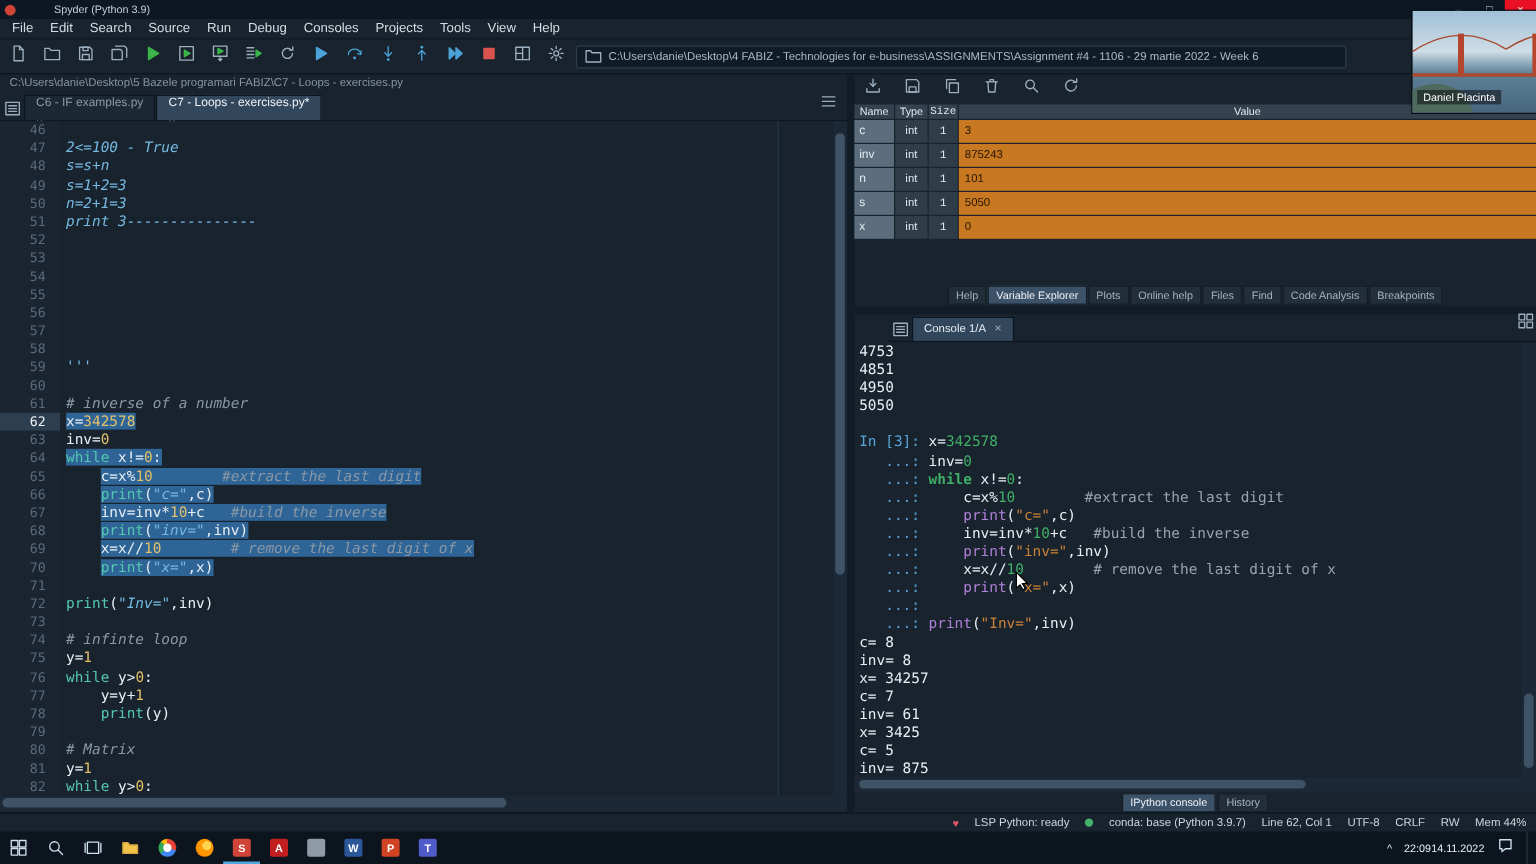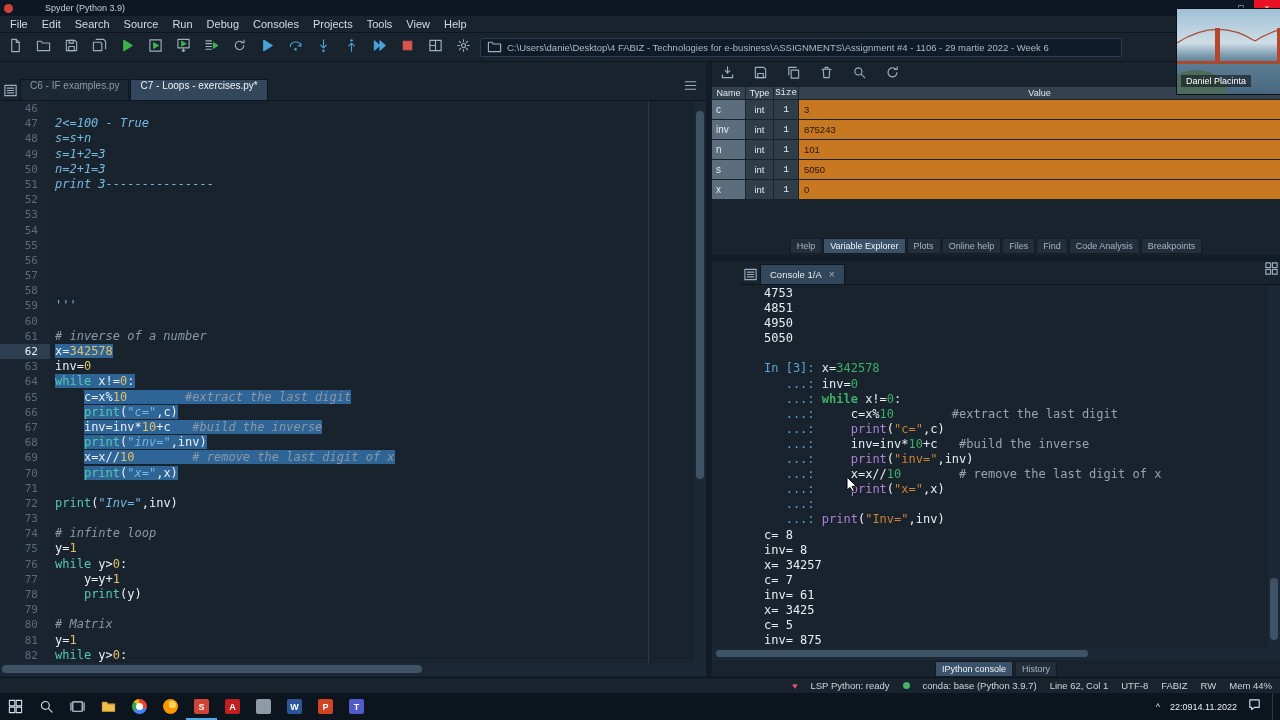"C:\Users\danie\Desktop\5 Bazele" div.breadcrumb { html: none -> <div>C:\Users\danie\Desktop\5 Bazele programari FABIZ\C7 - Loops - exercises.py</div> }
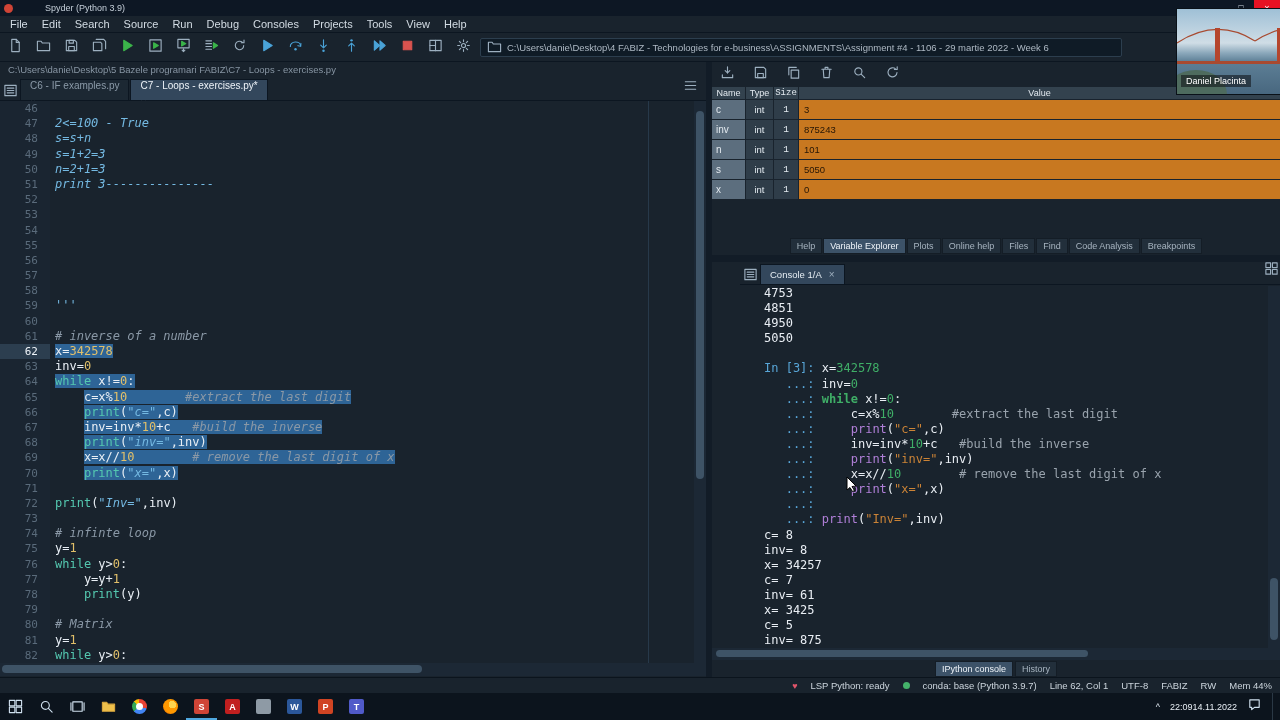"4753" .cs-row { margin-left: 48px -> none }
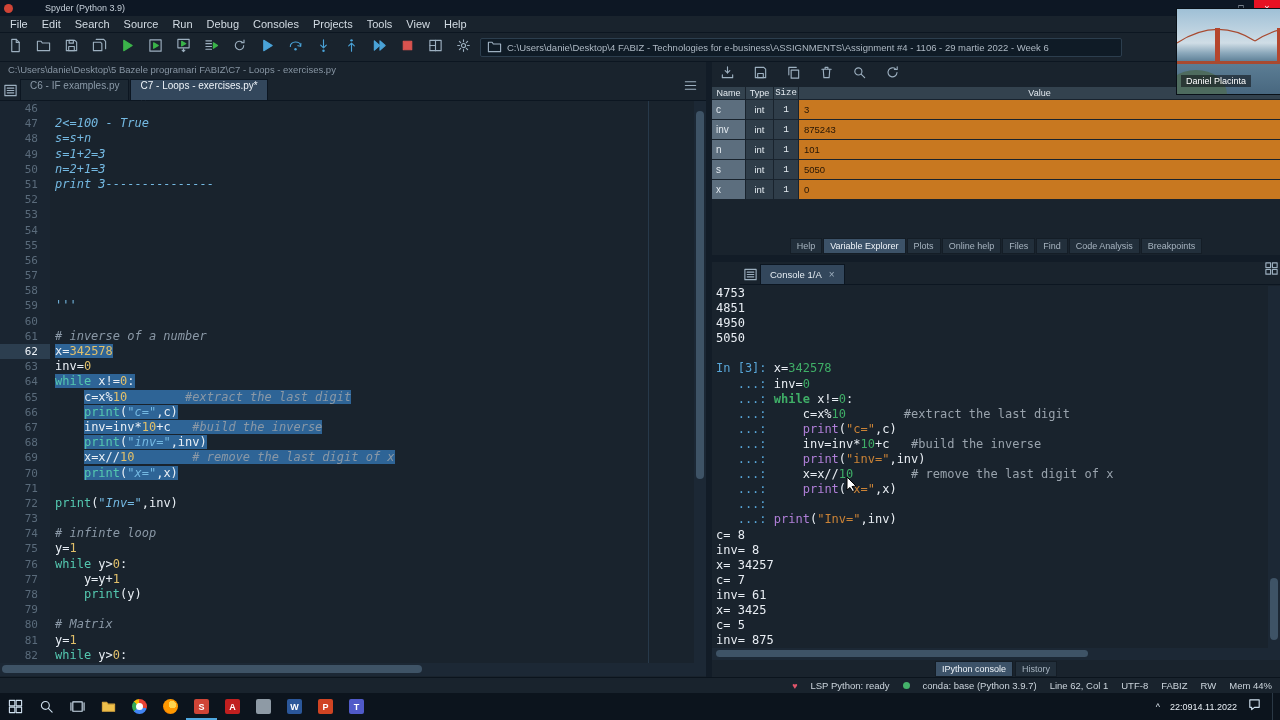"FABIZ" span.sb-item { text: FABIZ -> CRLF }
